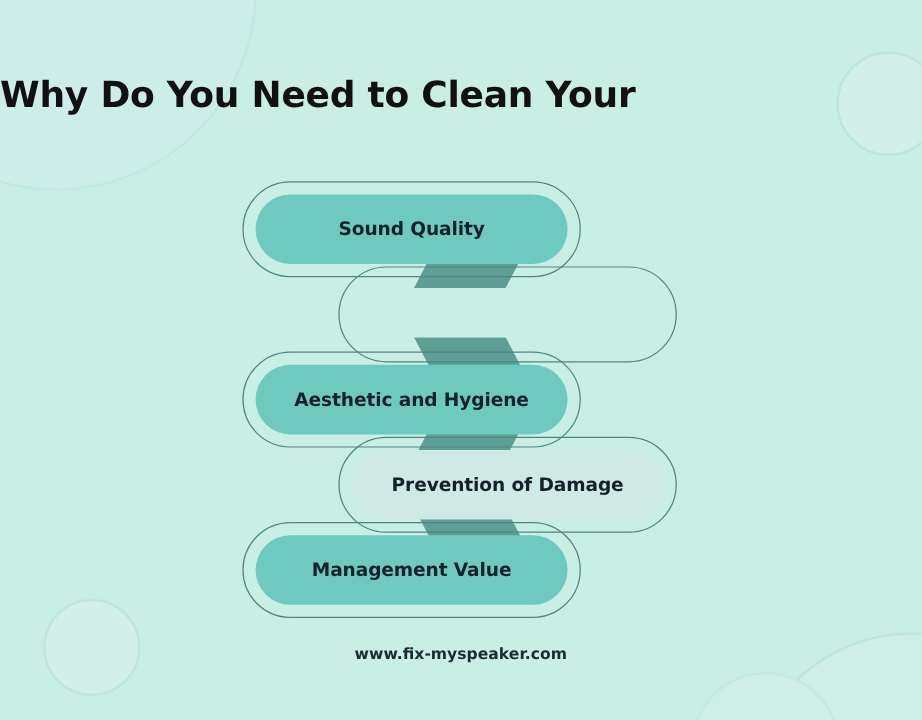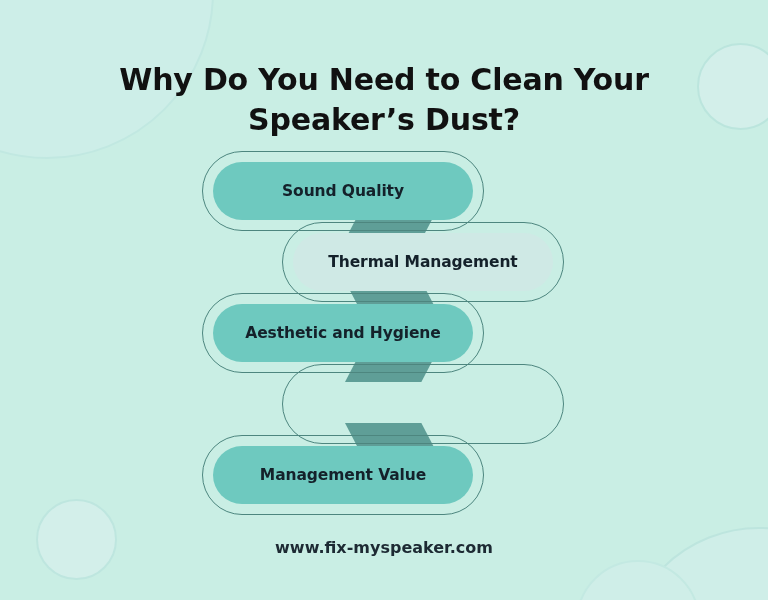"Why Do You Need to" .title { text-align: center -> left }
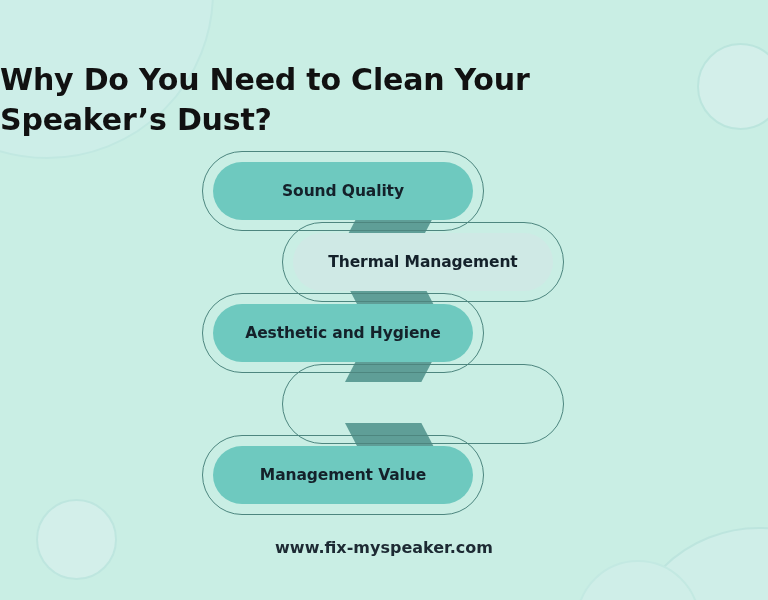"Speaker’s Dust?" span.title-line { html: <span>Speaker’s Dust?</span> -> none }
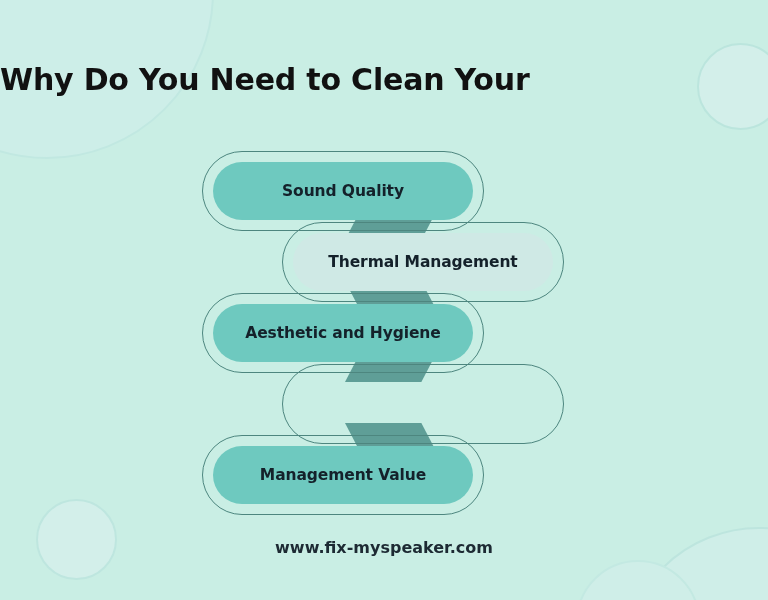"Thermal Management" div.step { html: <div> <span>Thermal Management</span> </div> -> none }
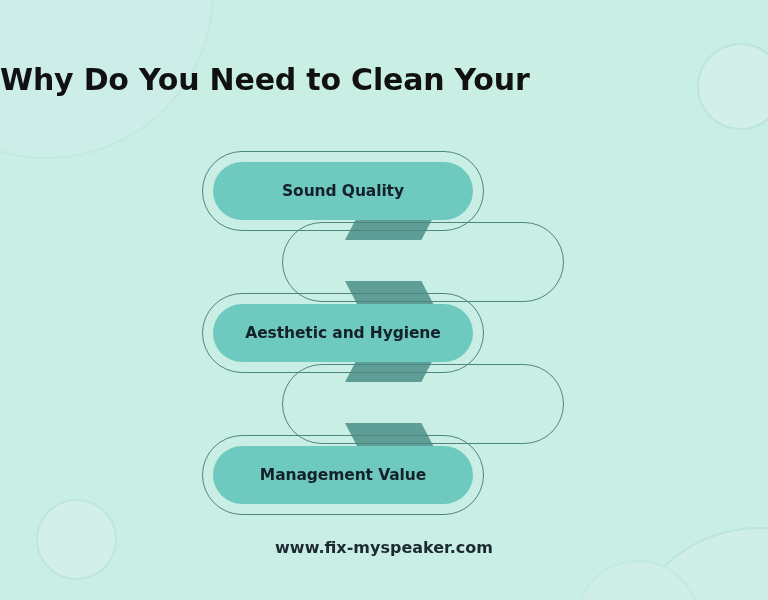"Prevention of Damage" div.step { html: none -> <div> <span>Prevention of Damage</span> </div> }
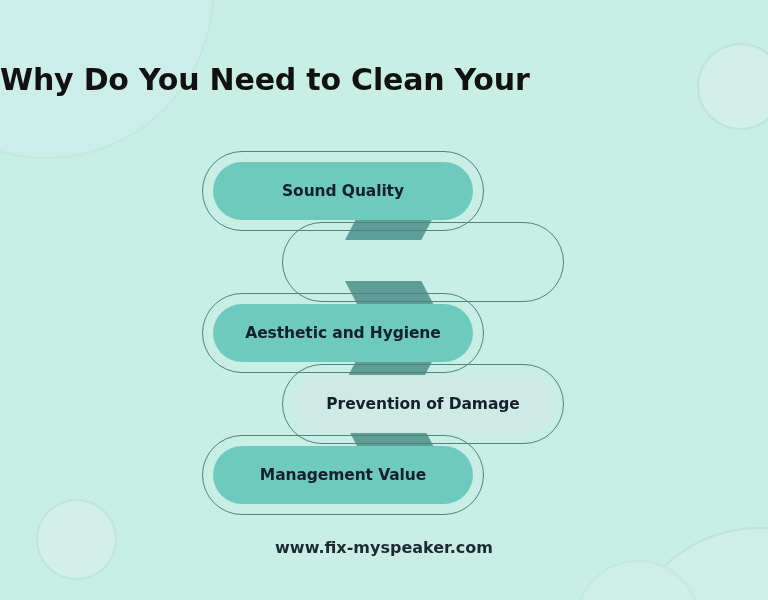"www.fix-myspeaker.com" .footer { font-size: 16px -> 13px }
